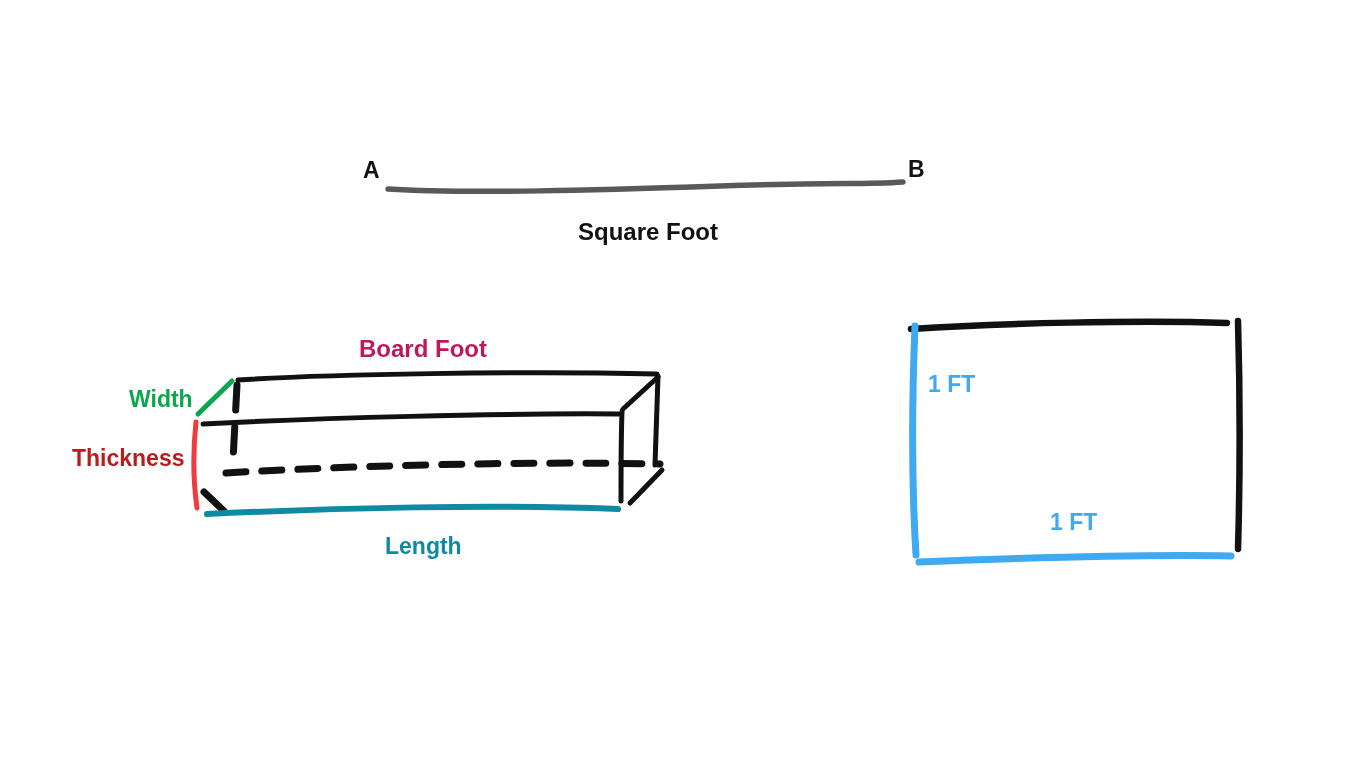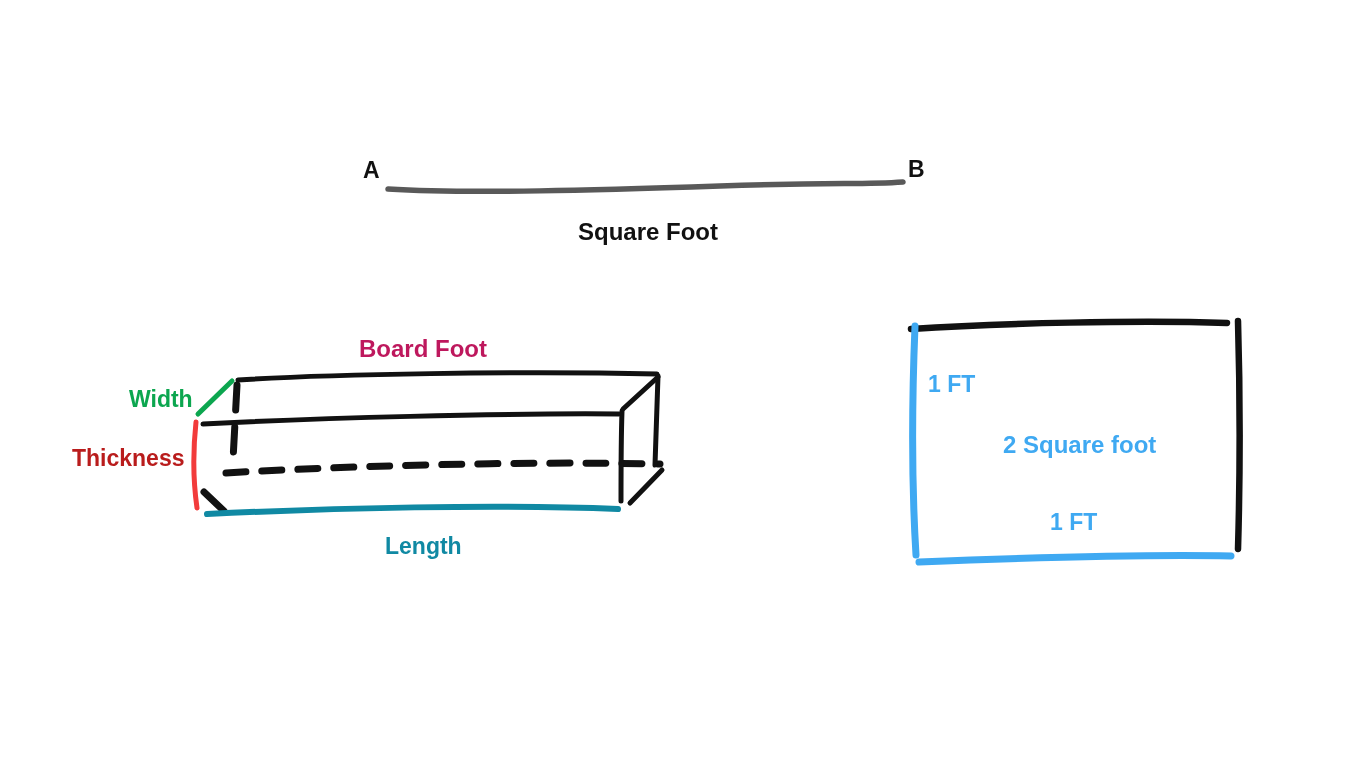"2 Square foot" div.label { html: <div>2 Square foot</div> -> none }
